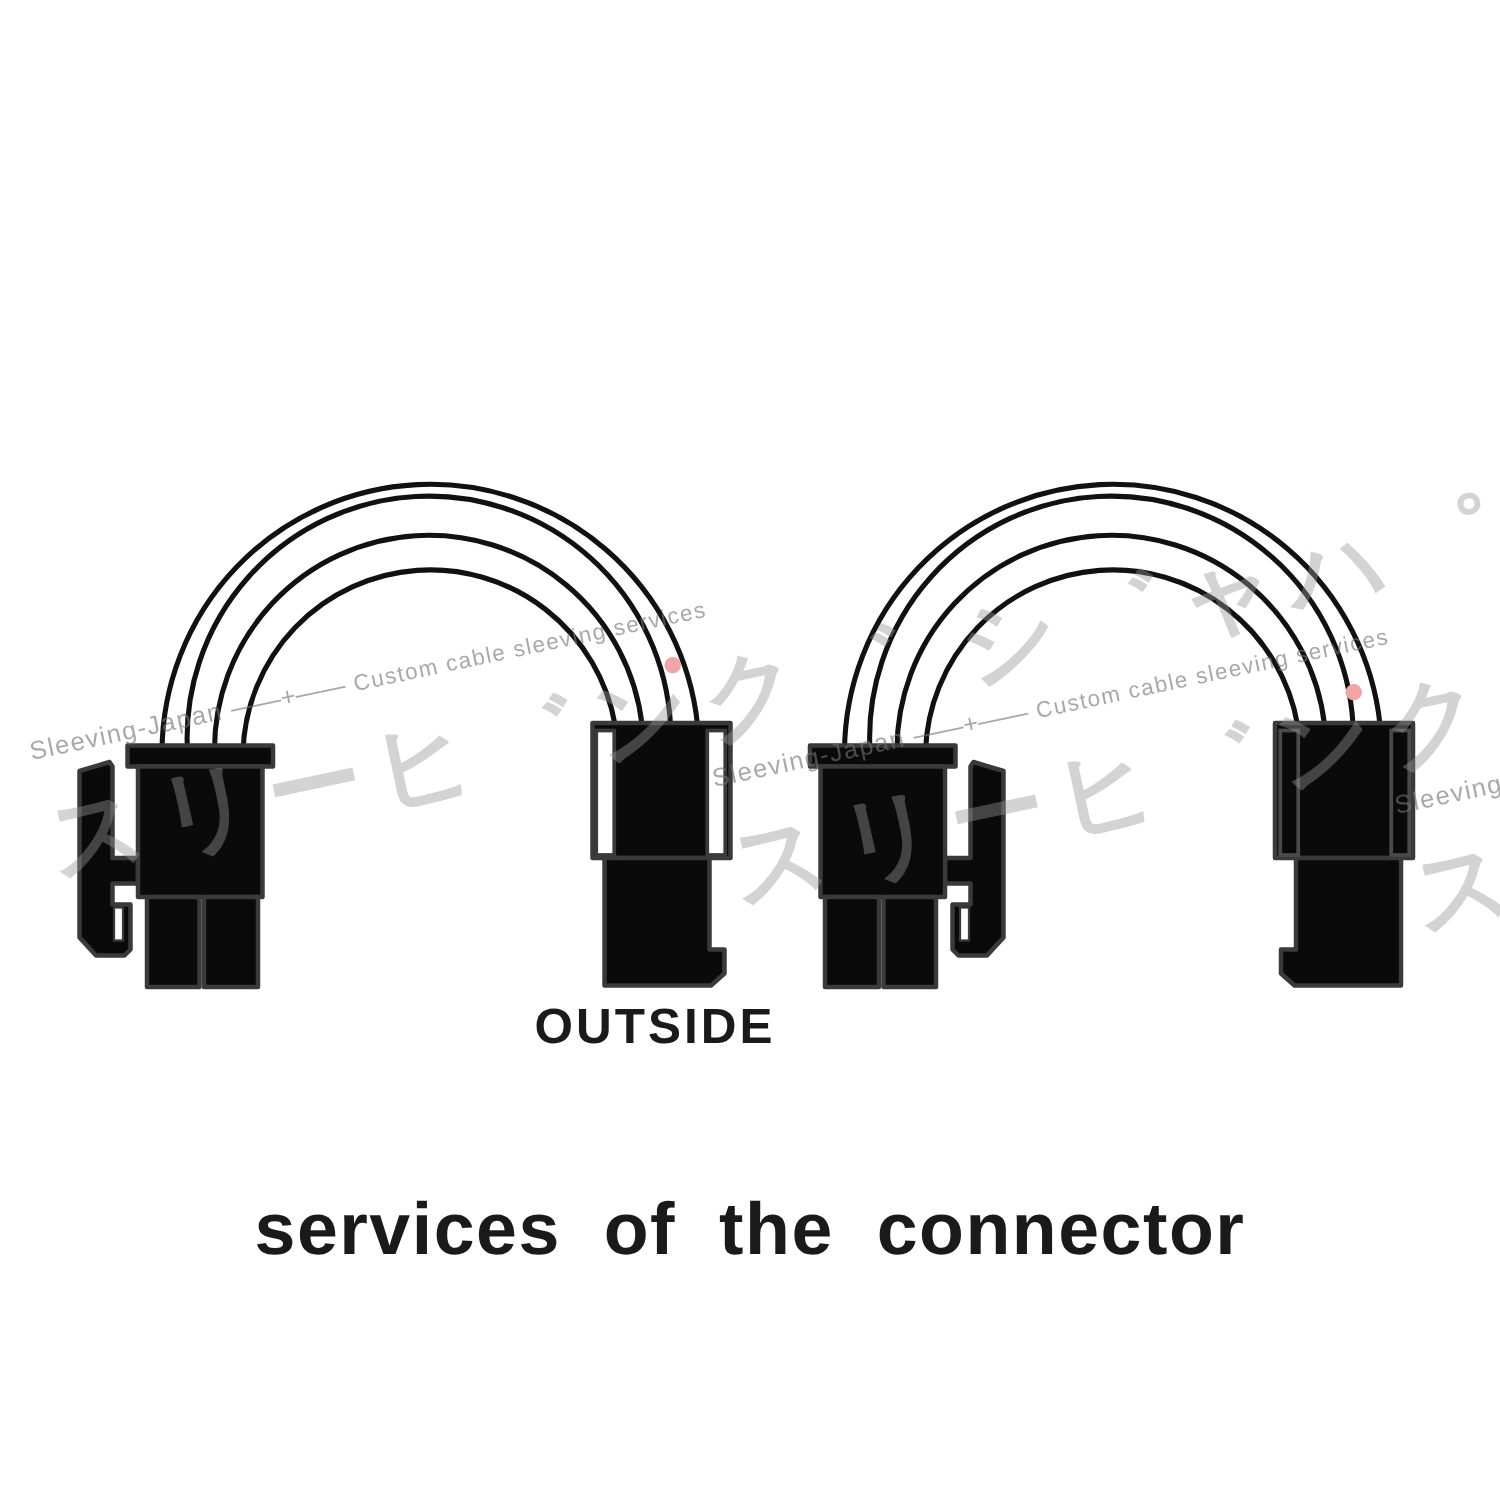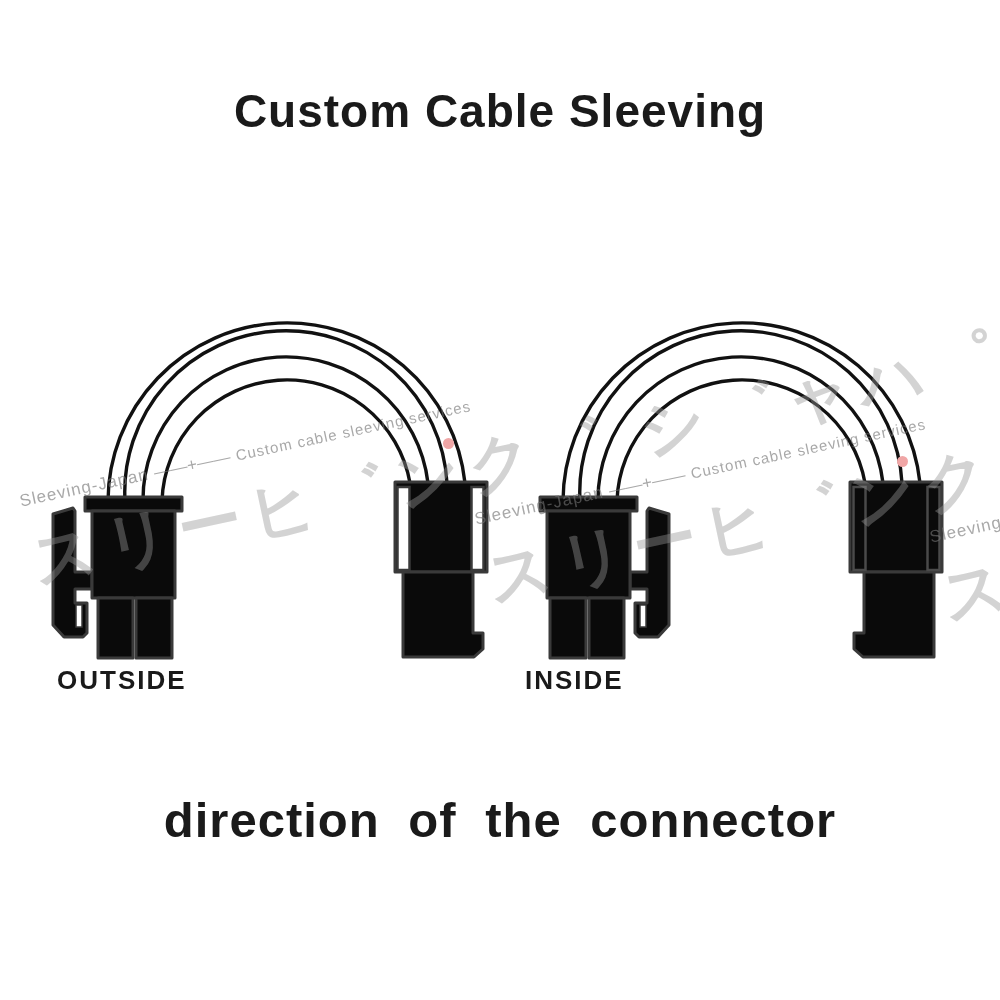"Custom Cable Sleeving" div.center-text { html: <div>Custom Cable Sleeving</div> -> none }
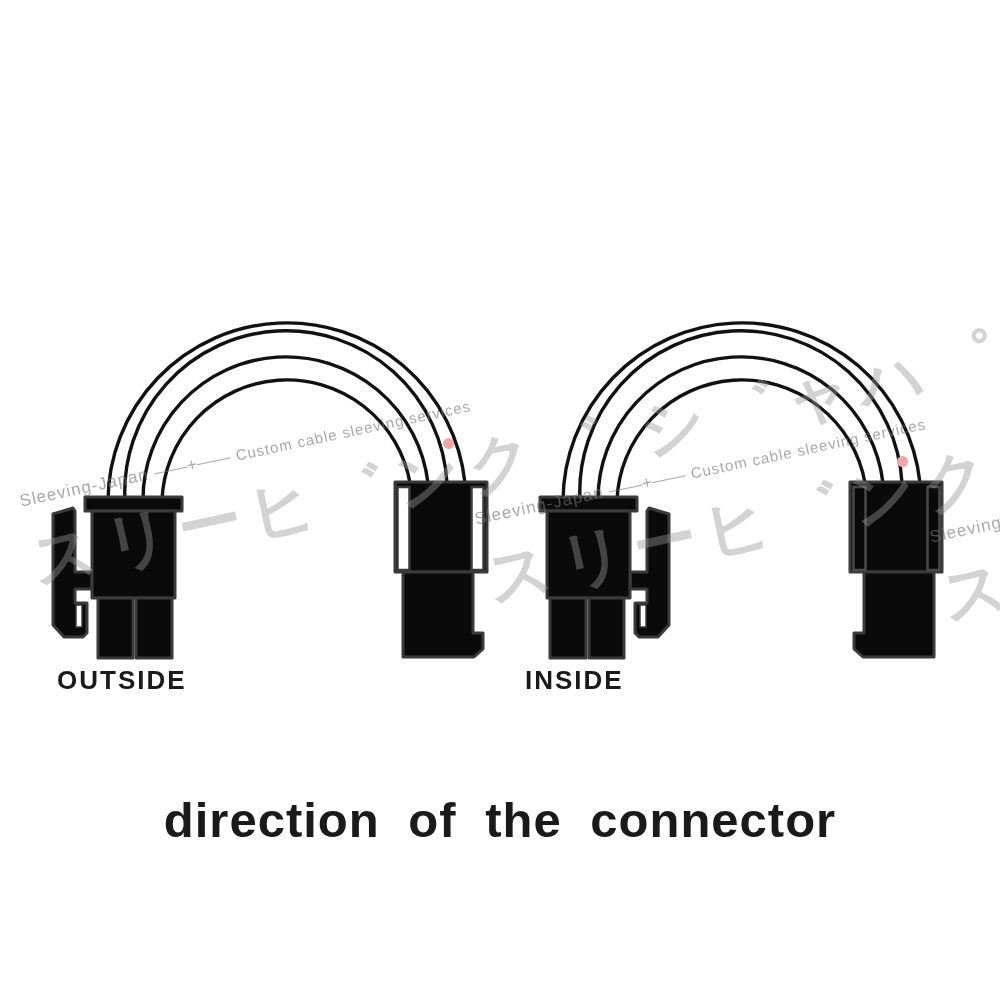"OUTSIDE" .diagram-label { font-size: 26px -> 33px; text-align: left -> right }
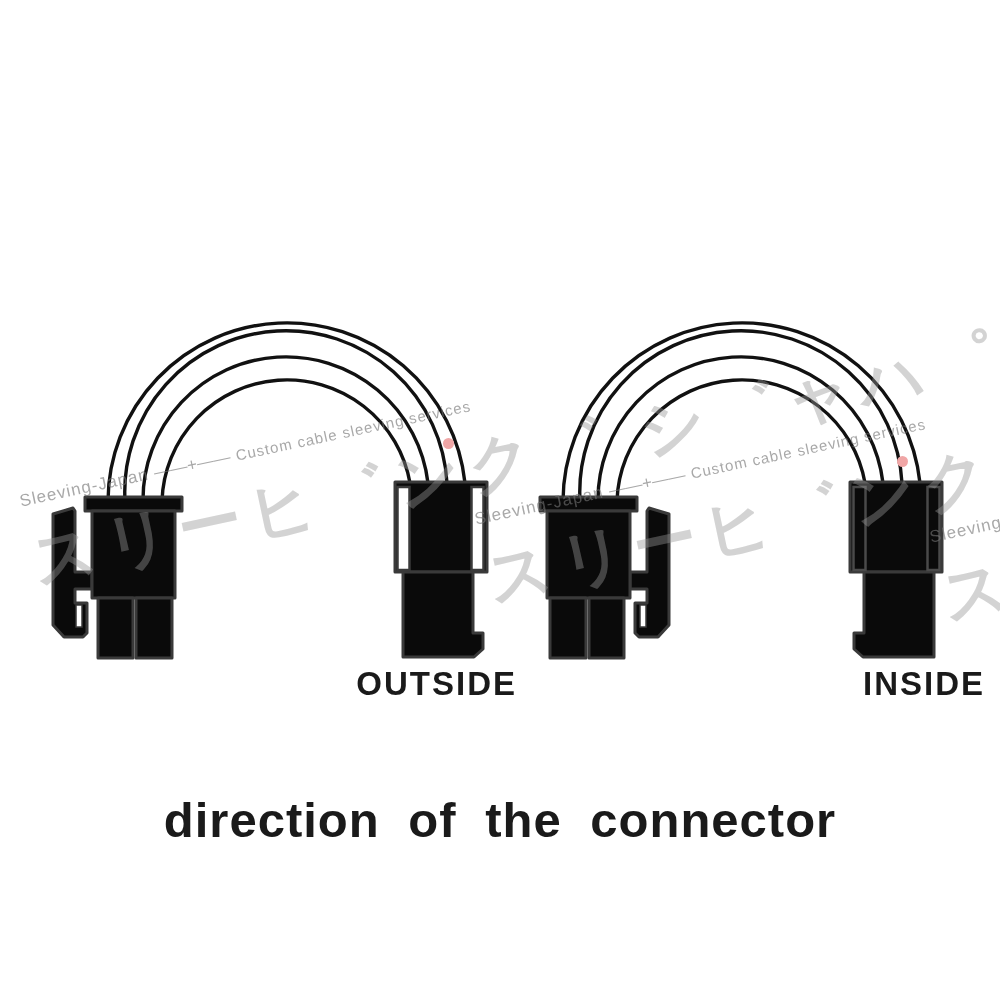"INSIDE" div.diagram-label { html: <div>INSIDE</div> -> none }
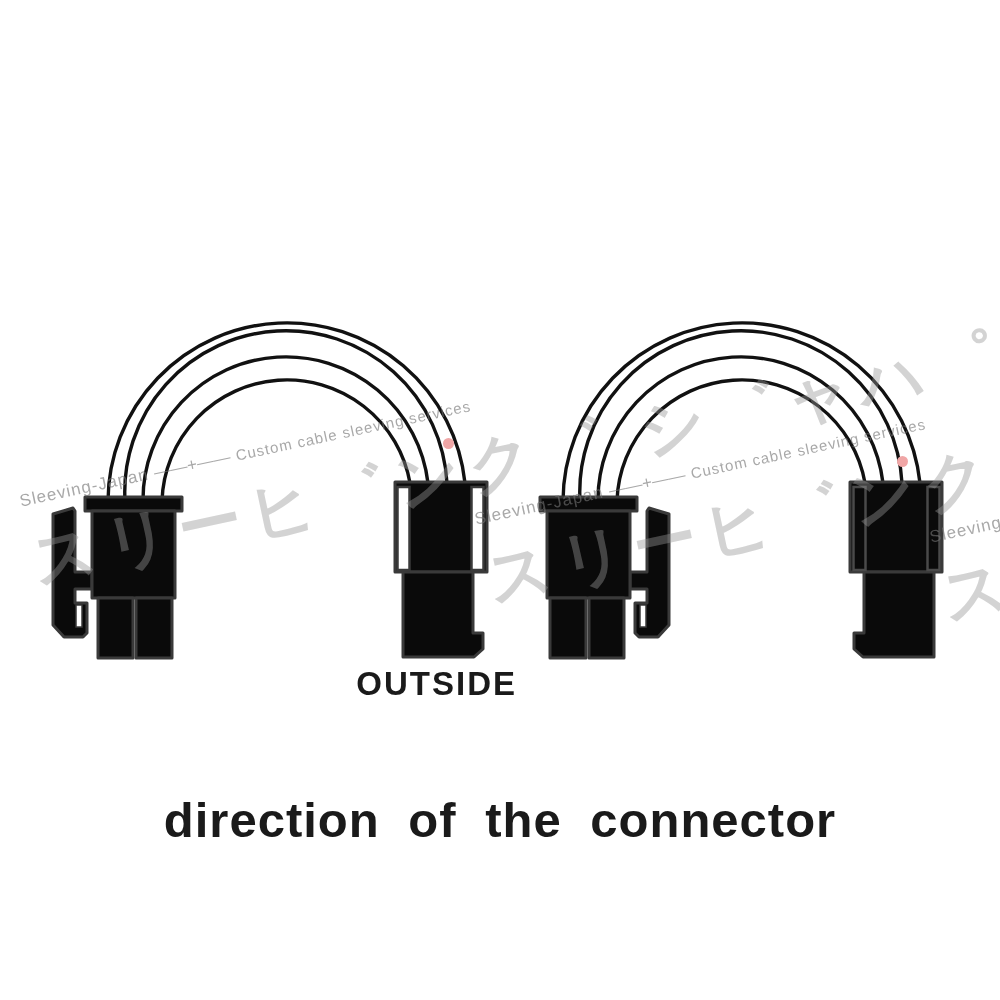"direction of the connector" div.center-text { text: direction -> services }
